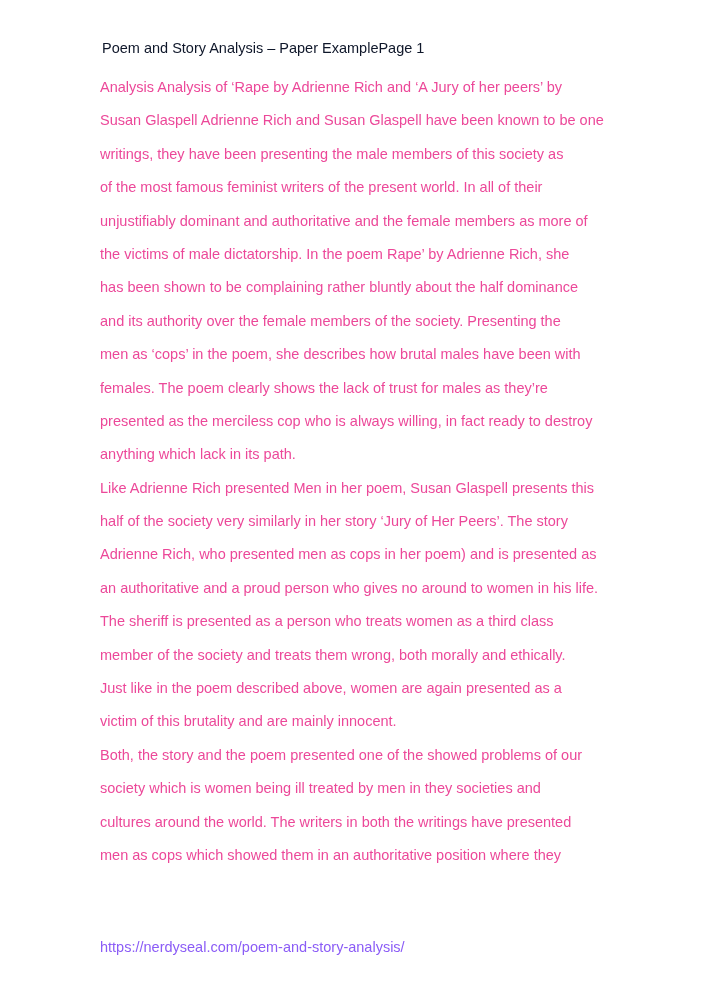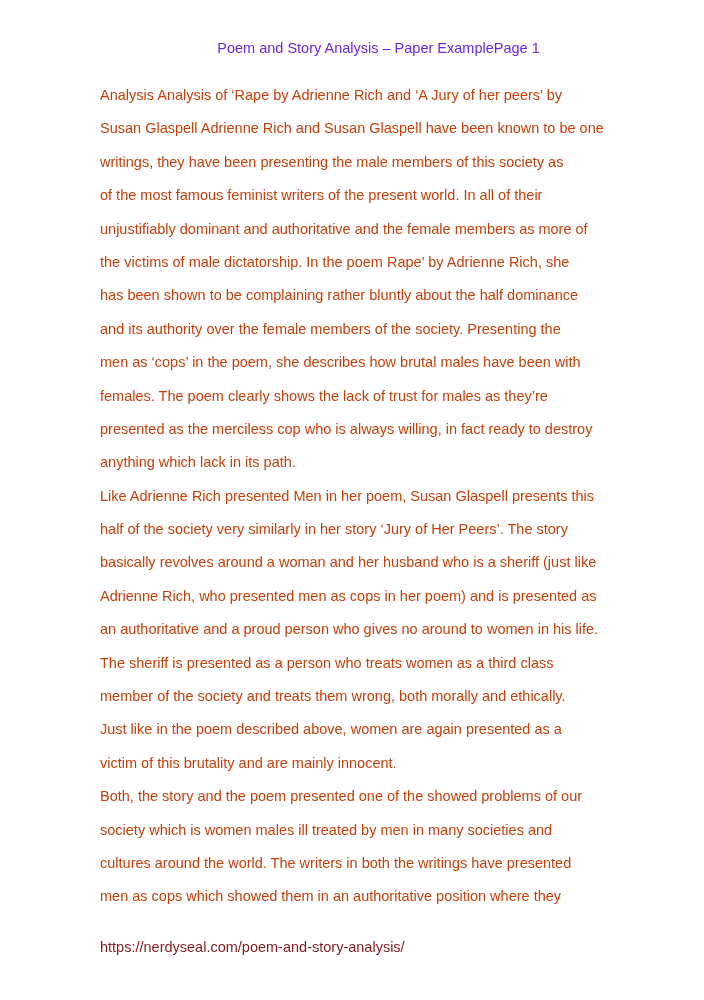"Poem and Story Analysis –" .header-row { color: #6d28d9 -> #0f172a; justify-content: center -> flex-start }
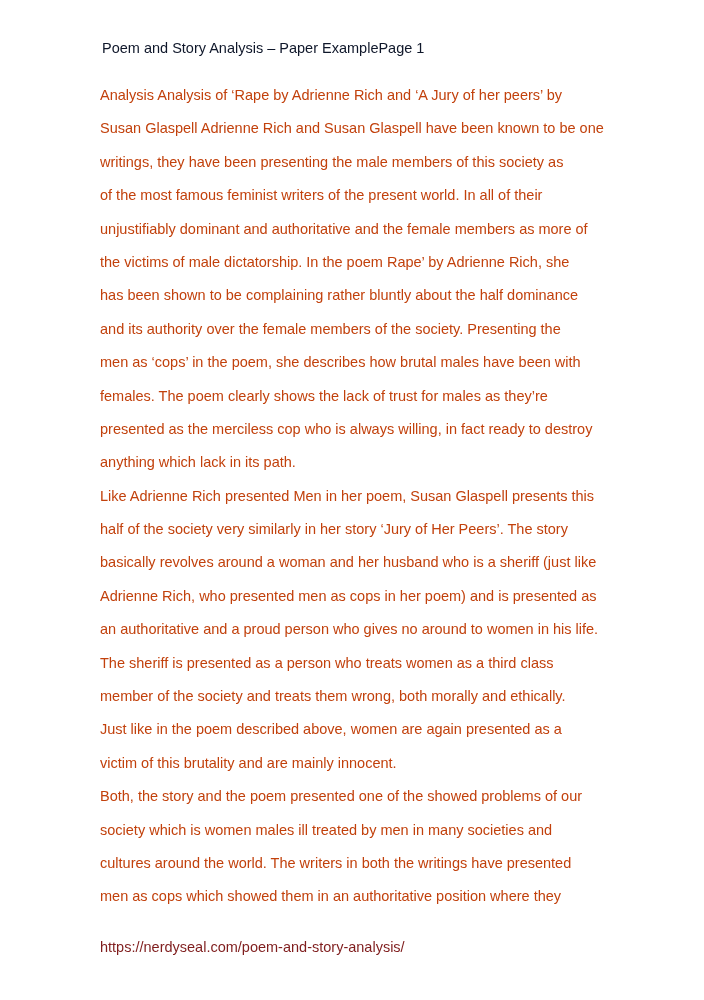"Analysis Analysis of ‘Rape by" .body-text { color: #c2410c -> #ec4899; margin-top: 8px -> none }
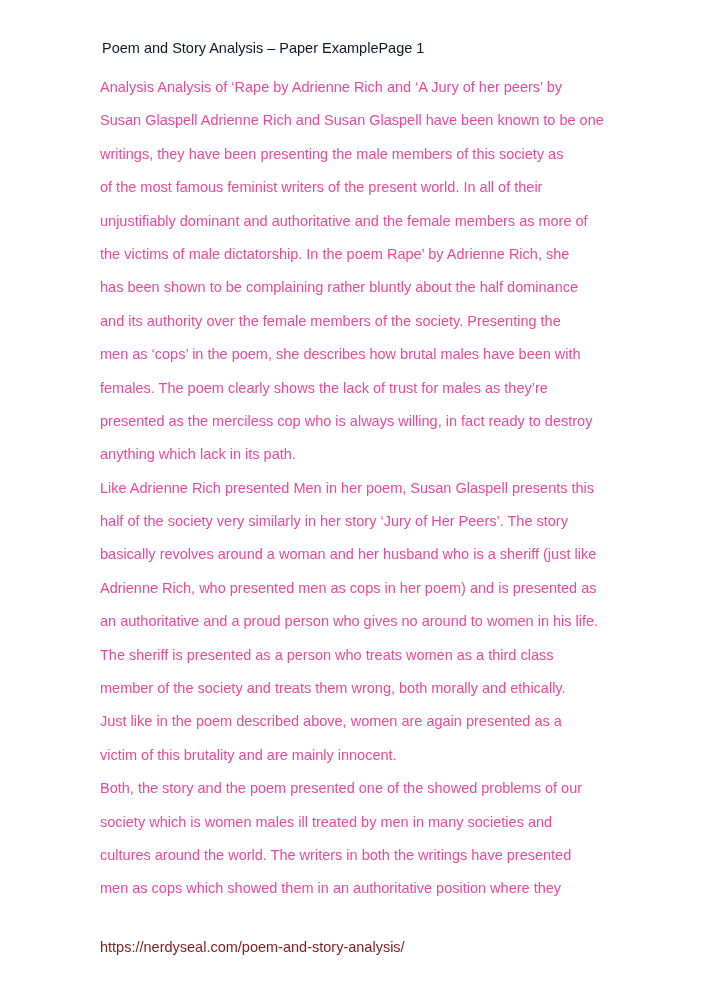"basically revolves around a woman" div.line { html: <div>basically revolves around a woman and her husband who is a sheriff (just like</div> -> none }
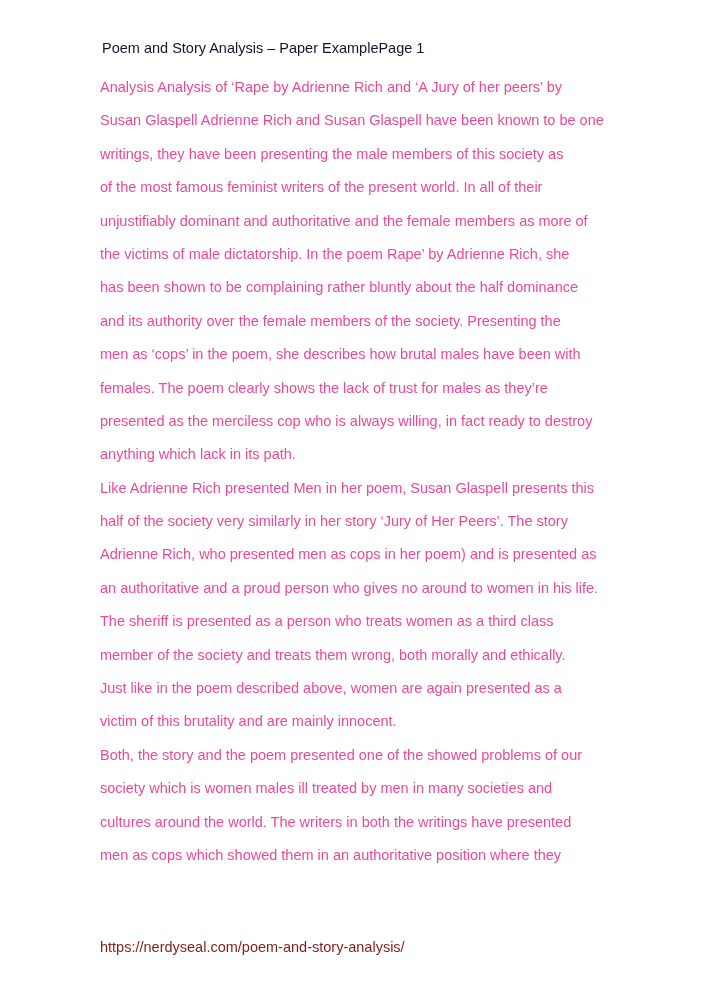"society which is women males" div.line { text: males ill treated by men in many -> being ill treated by men in they }
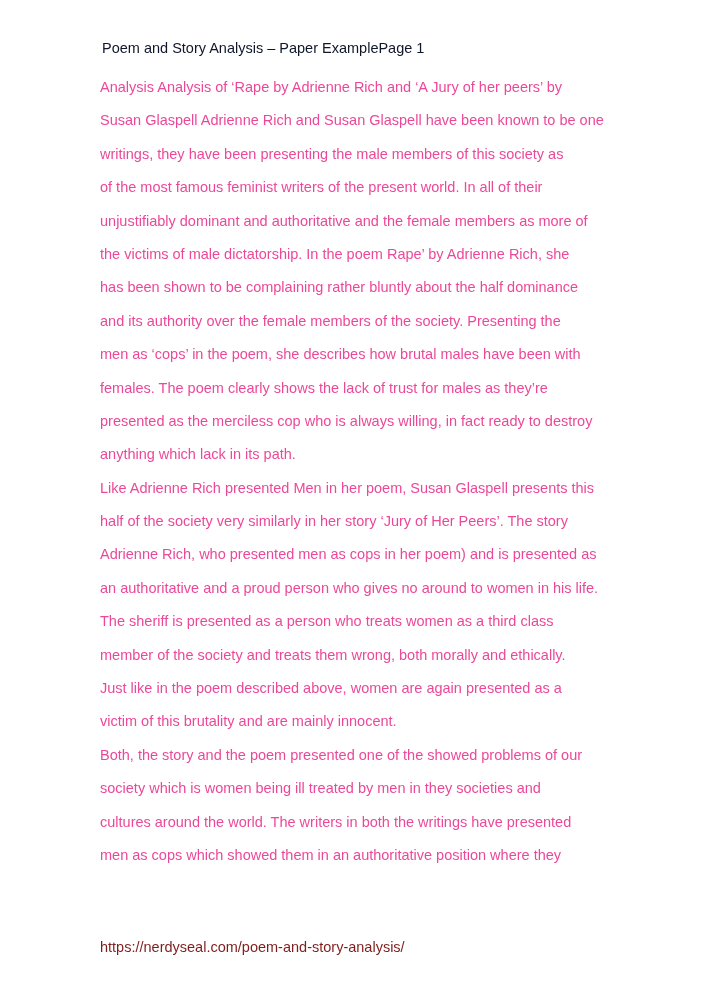"https://nerdyseal.com/poem-and-story-ana" .footer-url { color: #7f1d1d -> #8b5cf6 }
